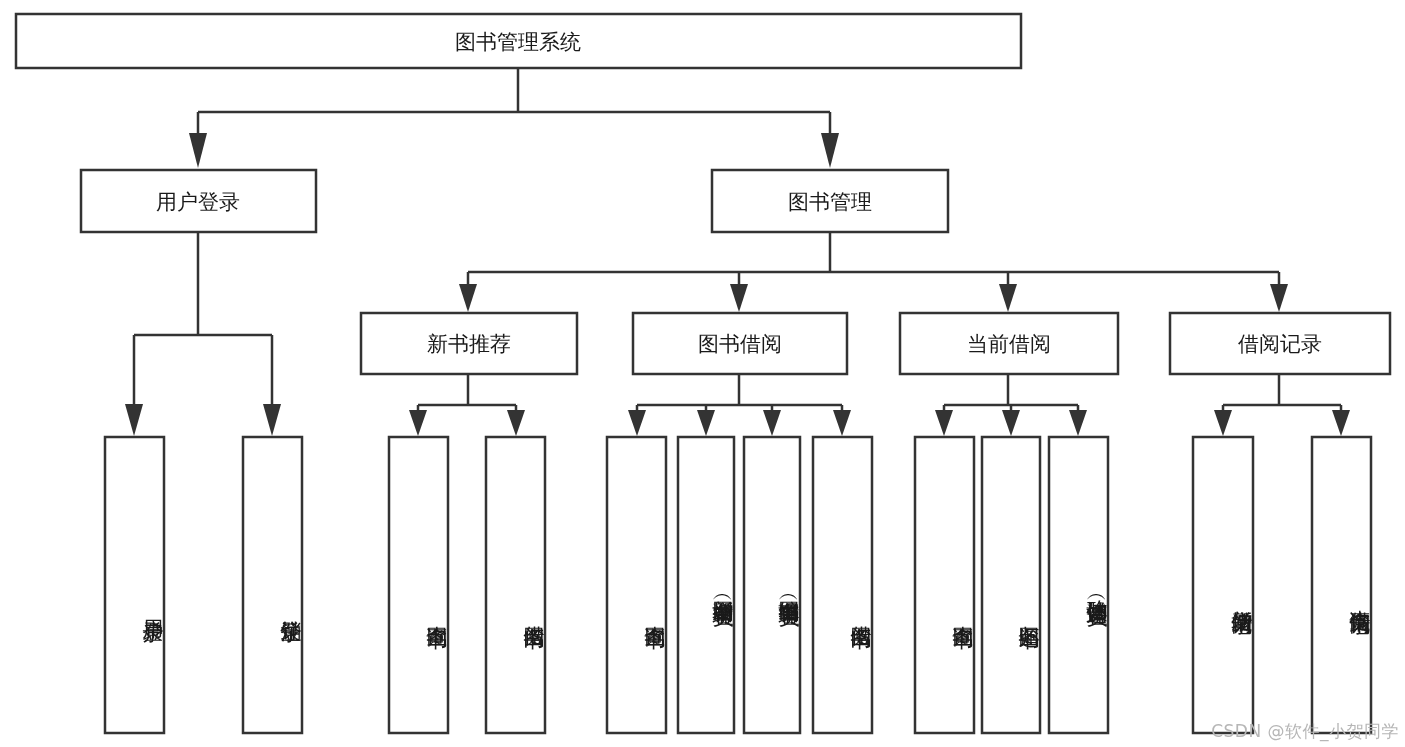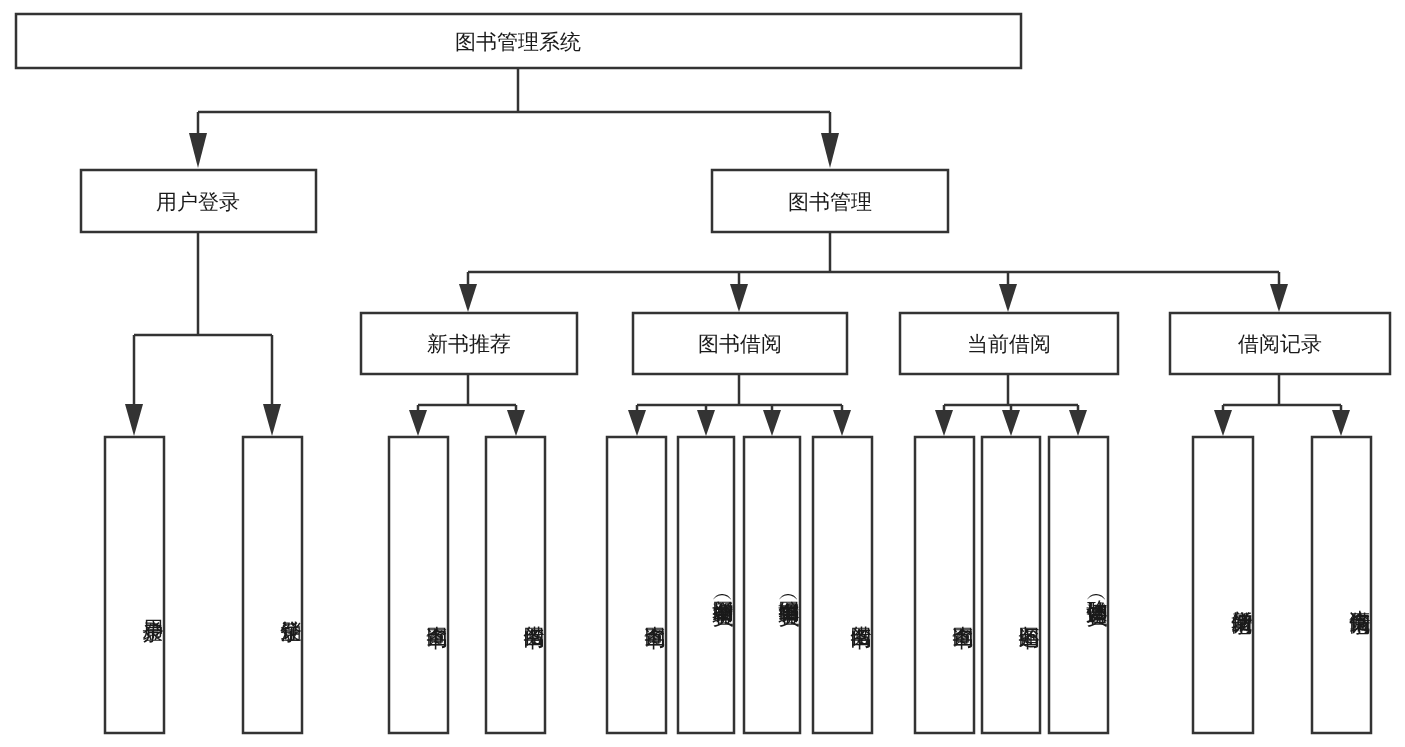"CSDN @软件_小贺同学" div.watermark { html: none -> <div>CSDN @软件_小贺同学</div> }
